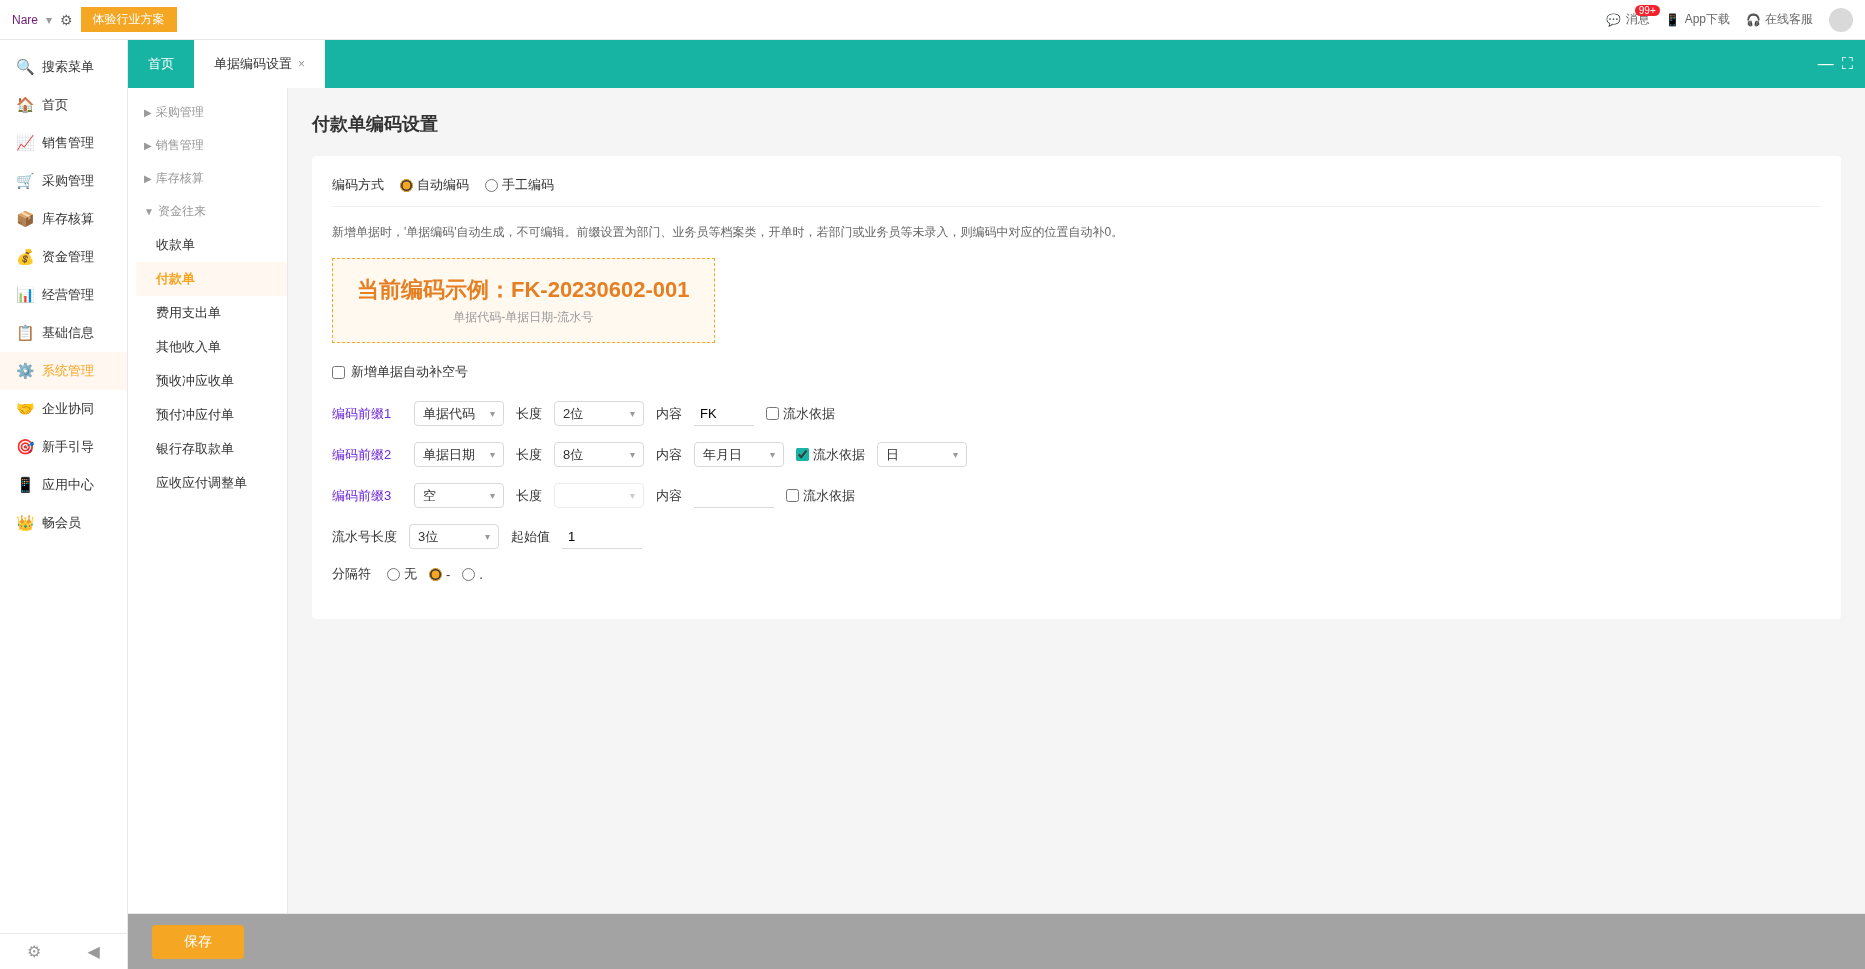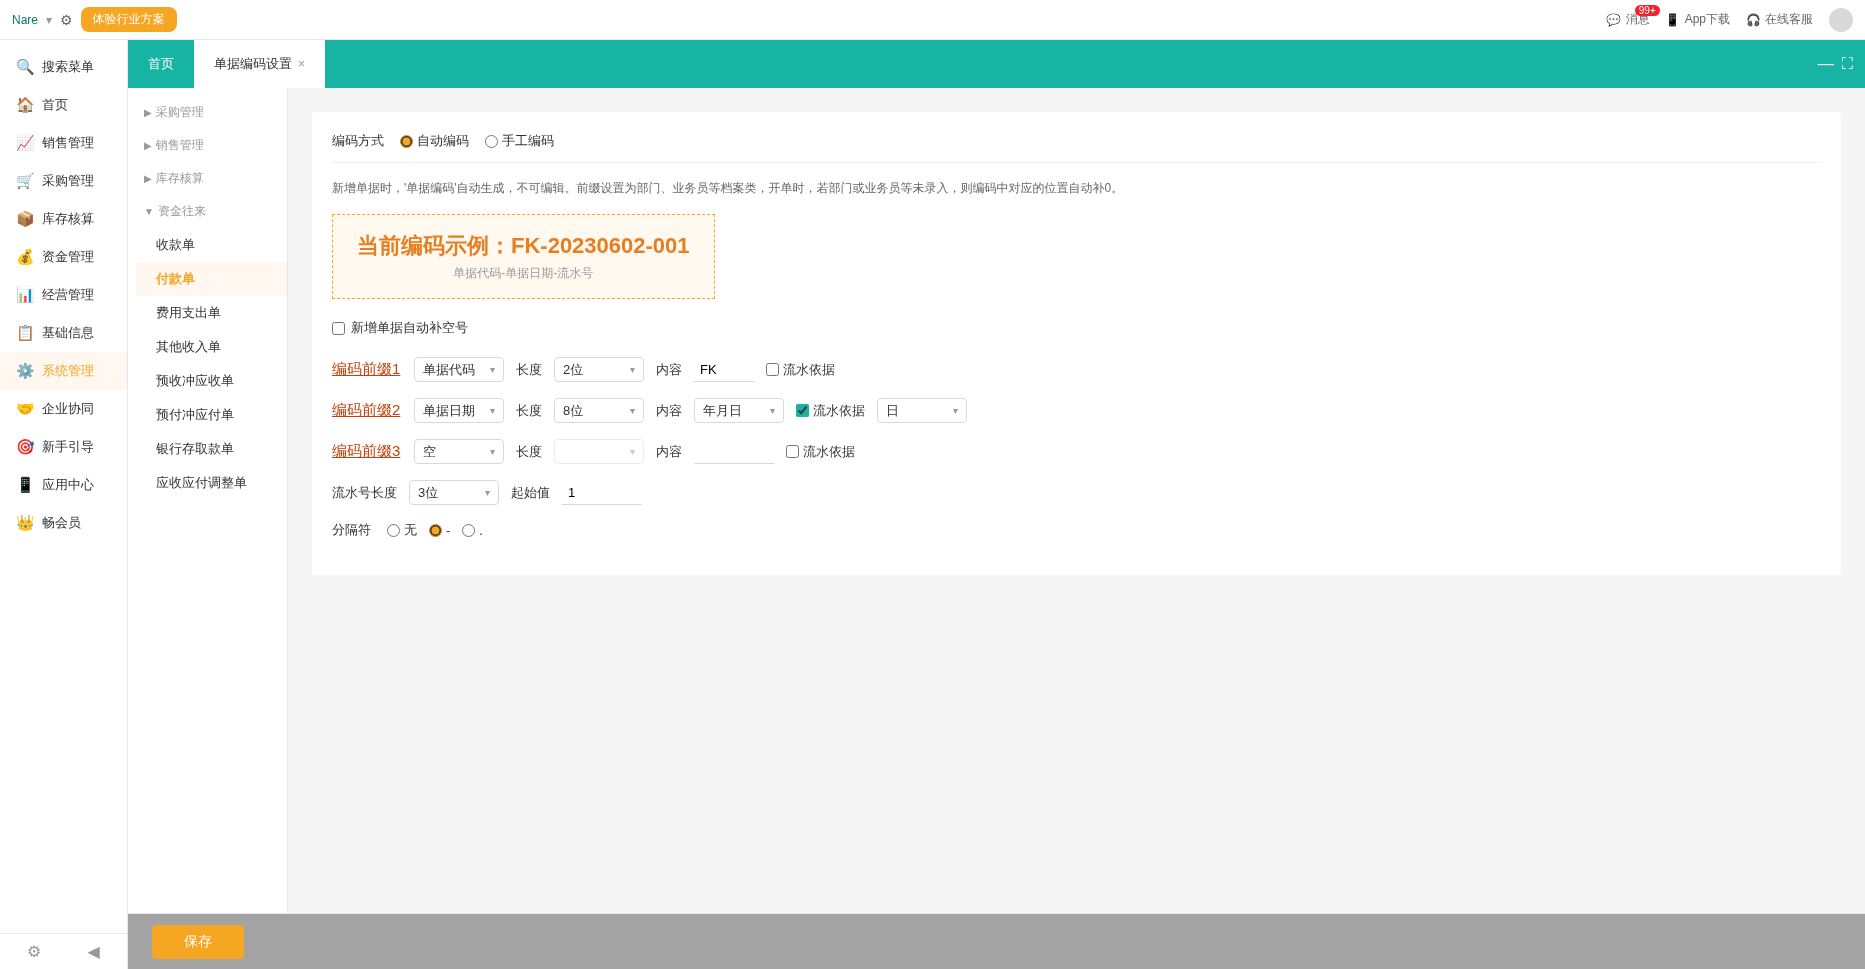"Nare" .top-bar-brand { color: #0f766e -> #701a75 }
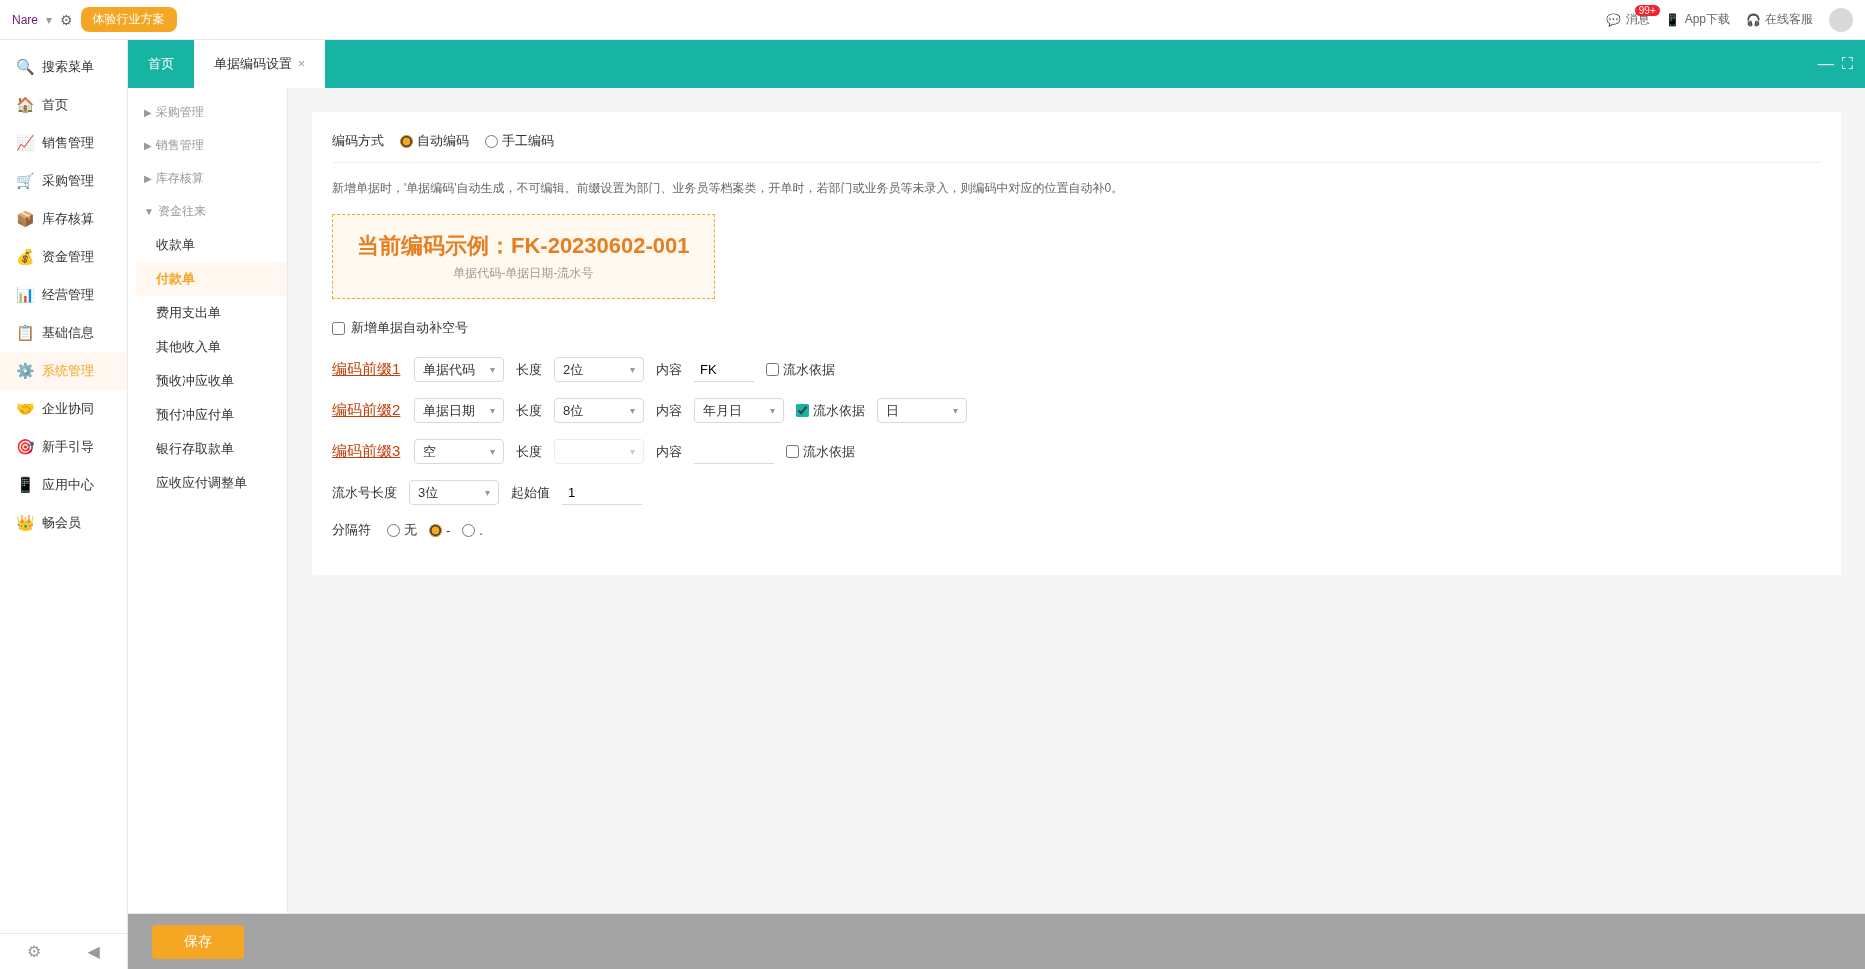"体验行业方案" .btn-trial { border-radius: 8px -> 0 }
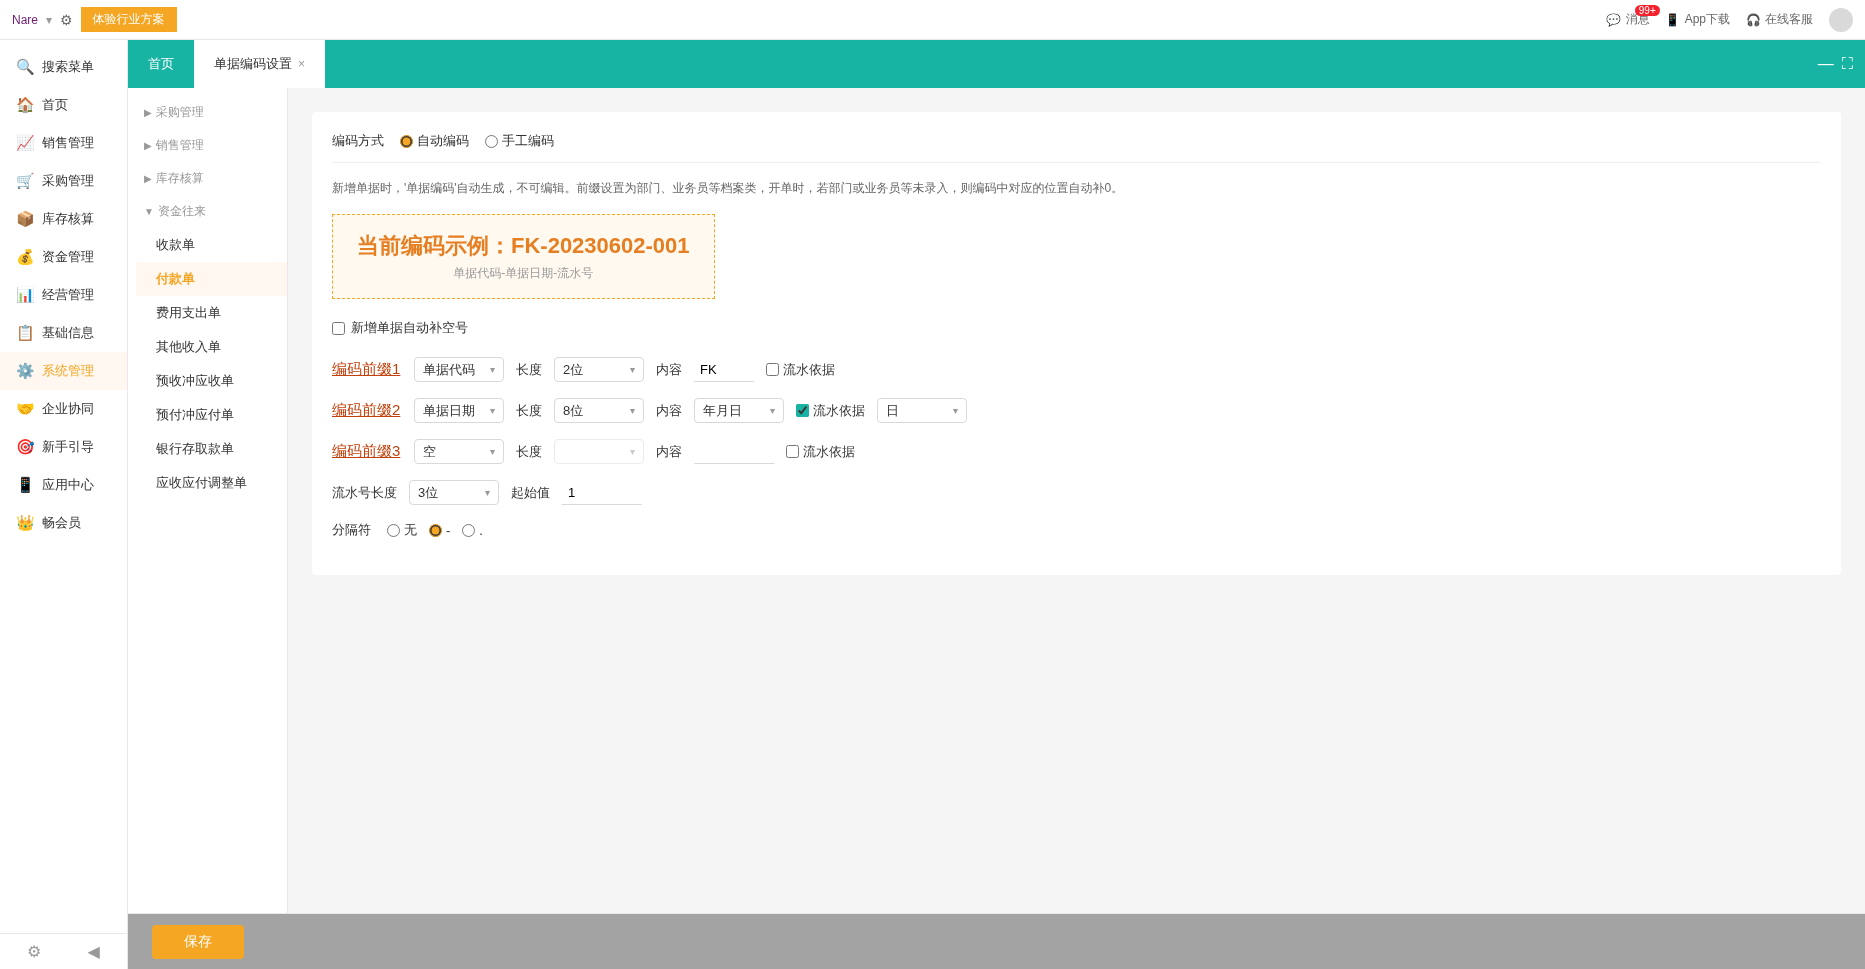"付款单编码设置" div.page-title { html: none -> <div>付款单编码设置</div> }
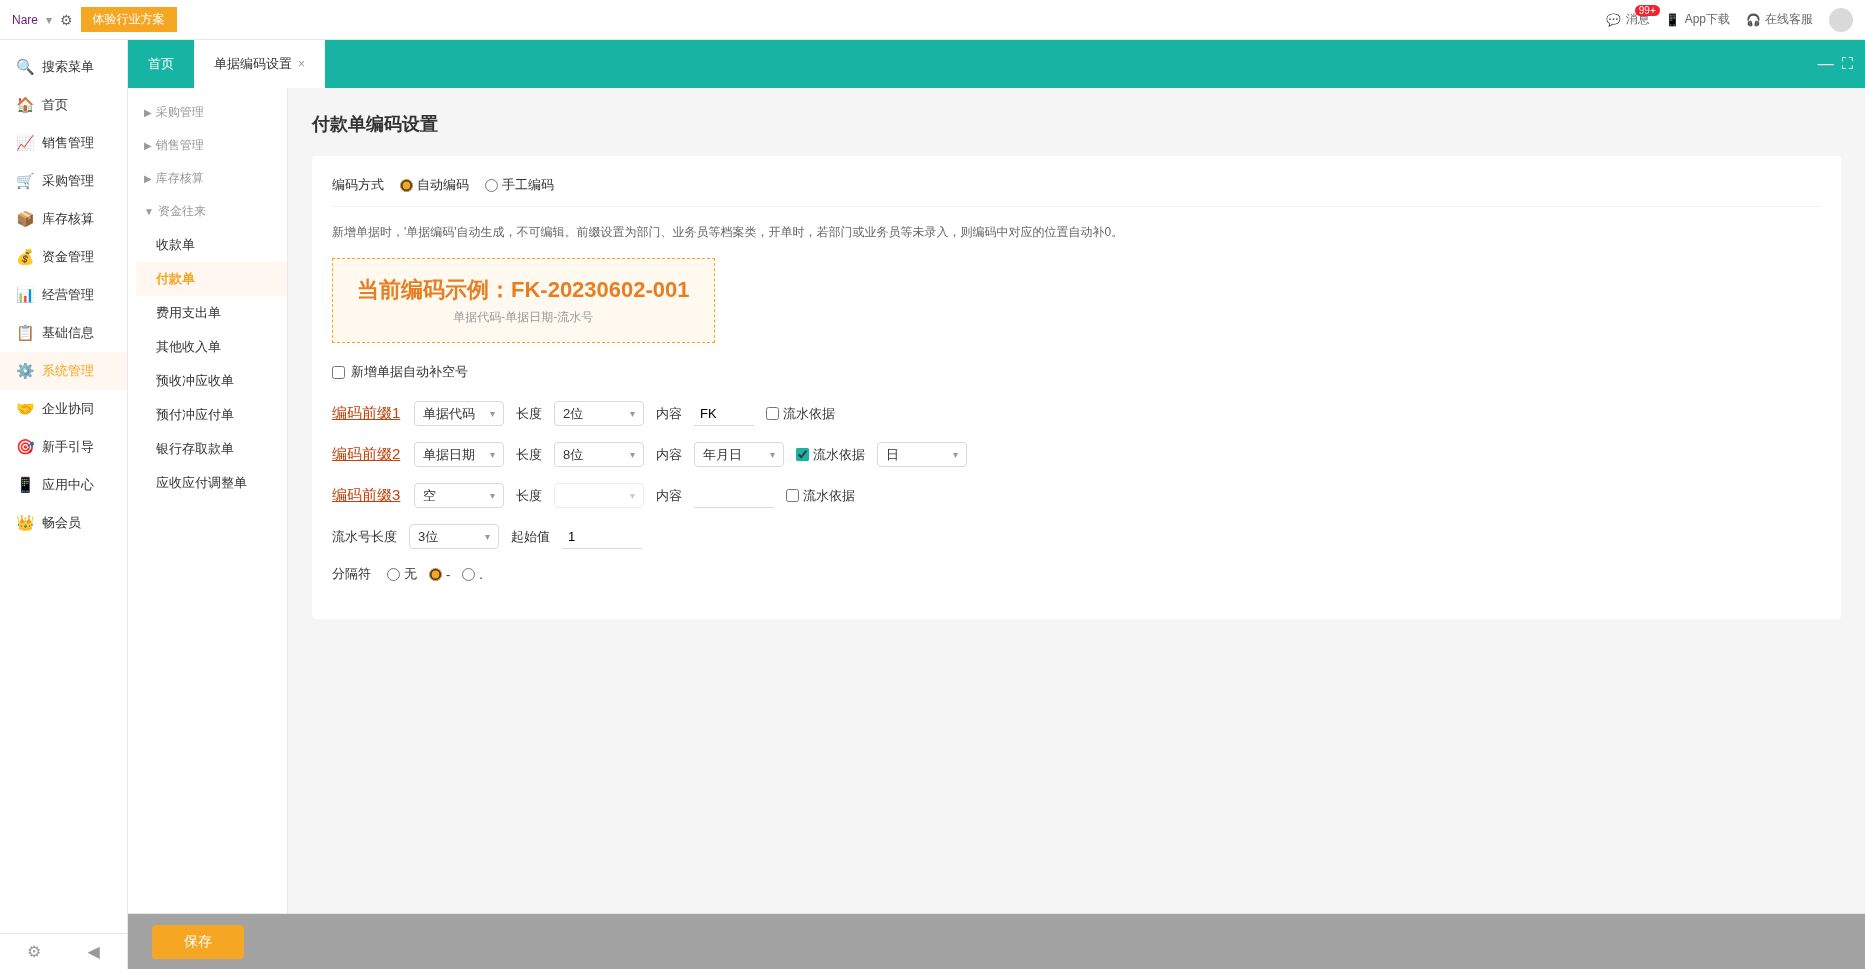"编码前缀1" .form-label { color: #c2410c -> #6d28d9; font-size: 15px -> 13px; text-decoration: underline -> none }
